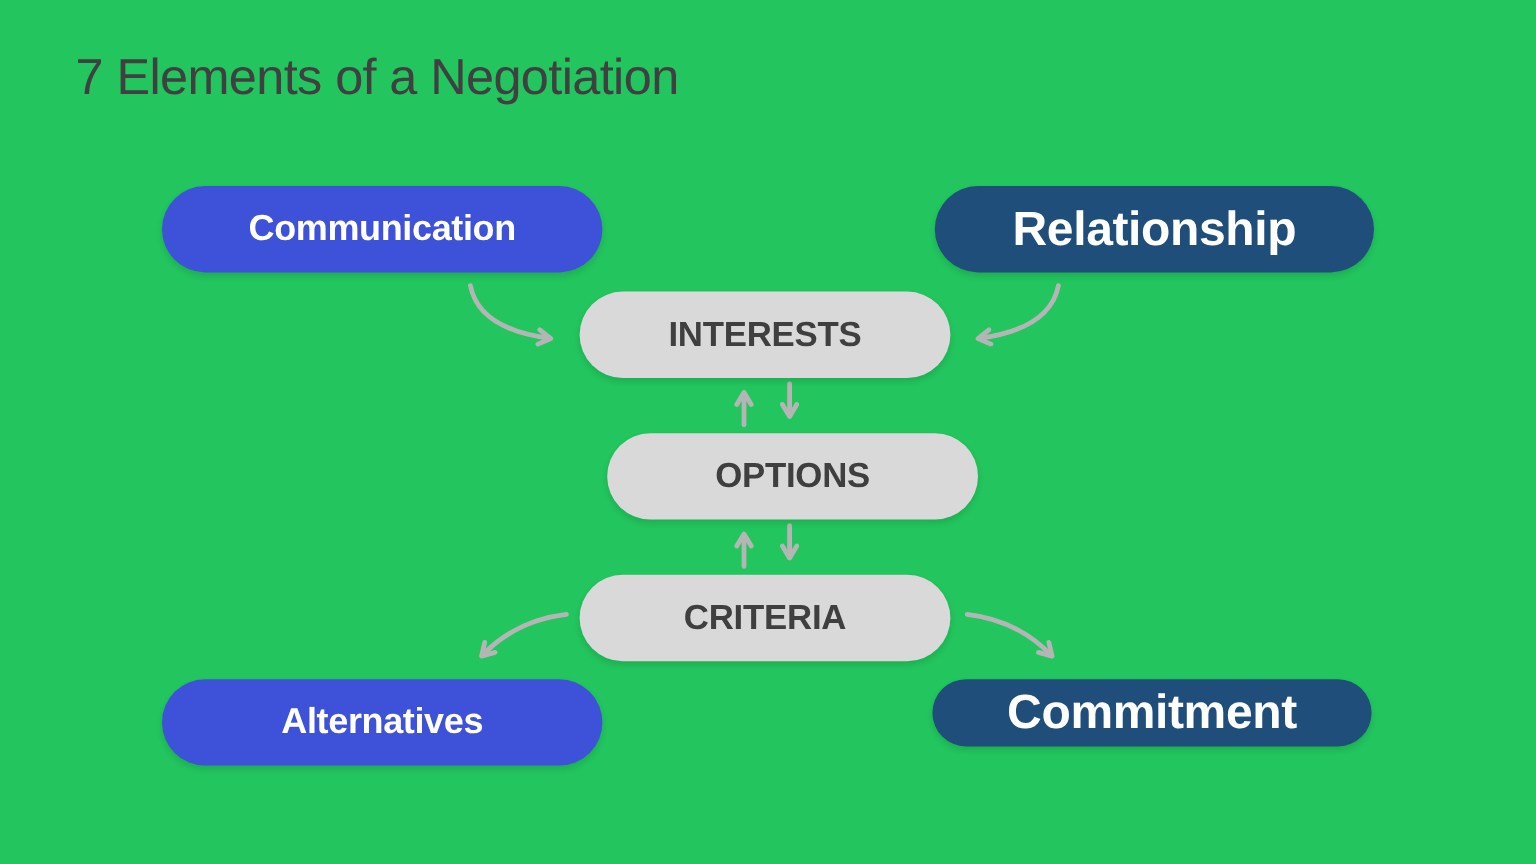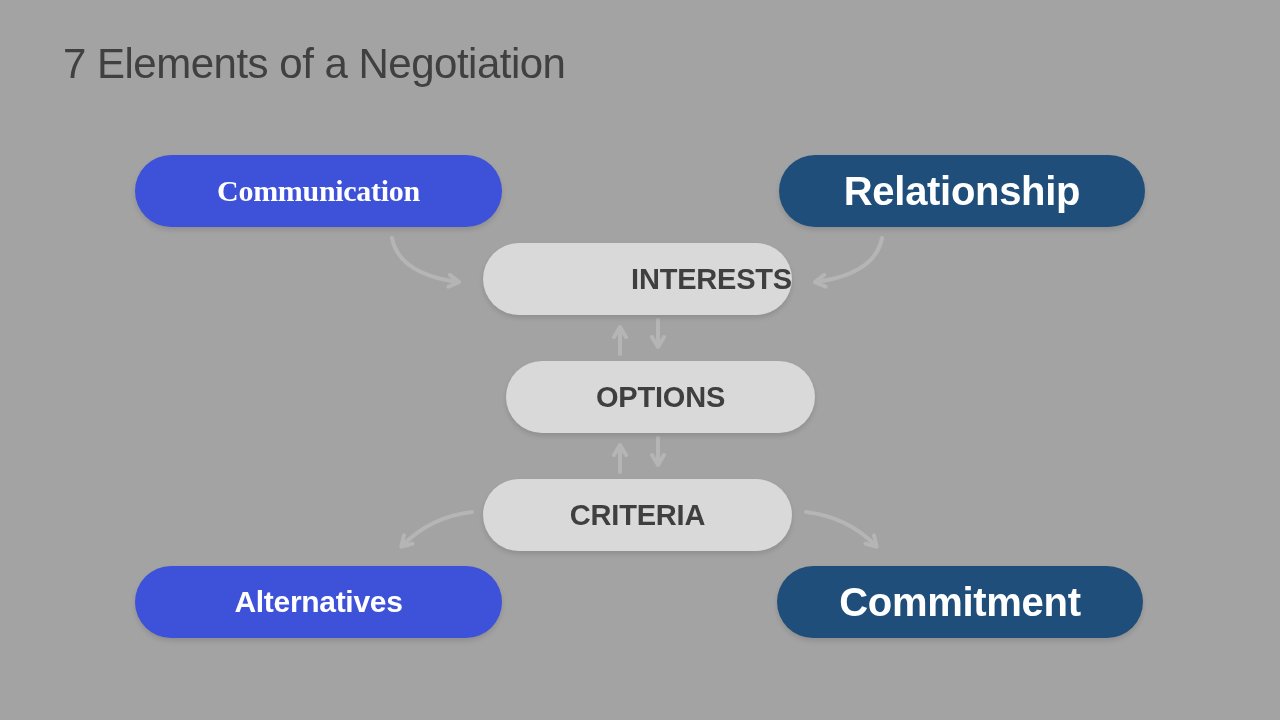"7 Elements of a Negotiation" .slide { background: #a3a3a3 -> #22c55e }
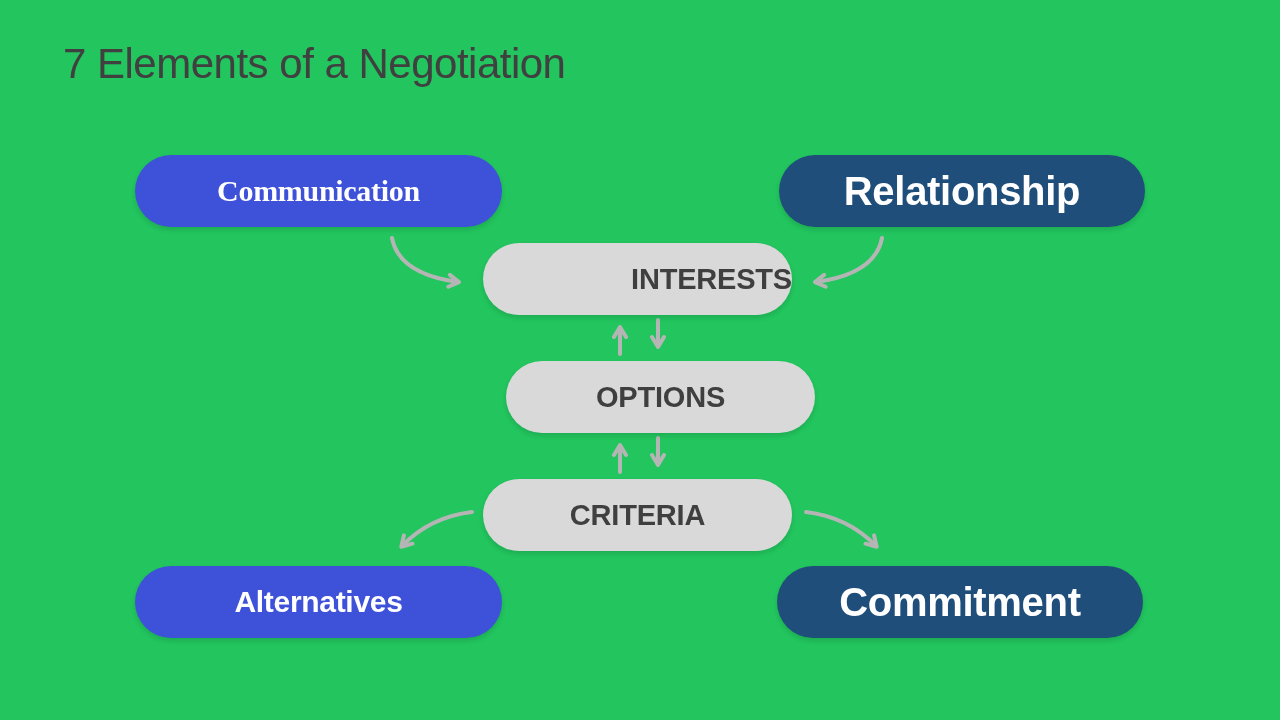"Communication" .pill-communication { font-family: Liberation Serif, serif -> none }
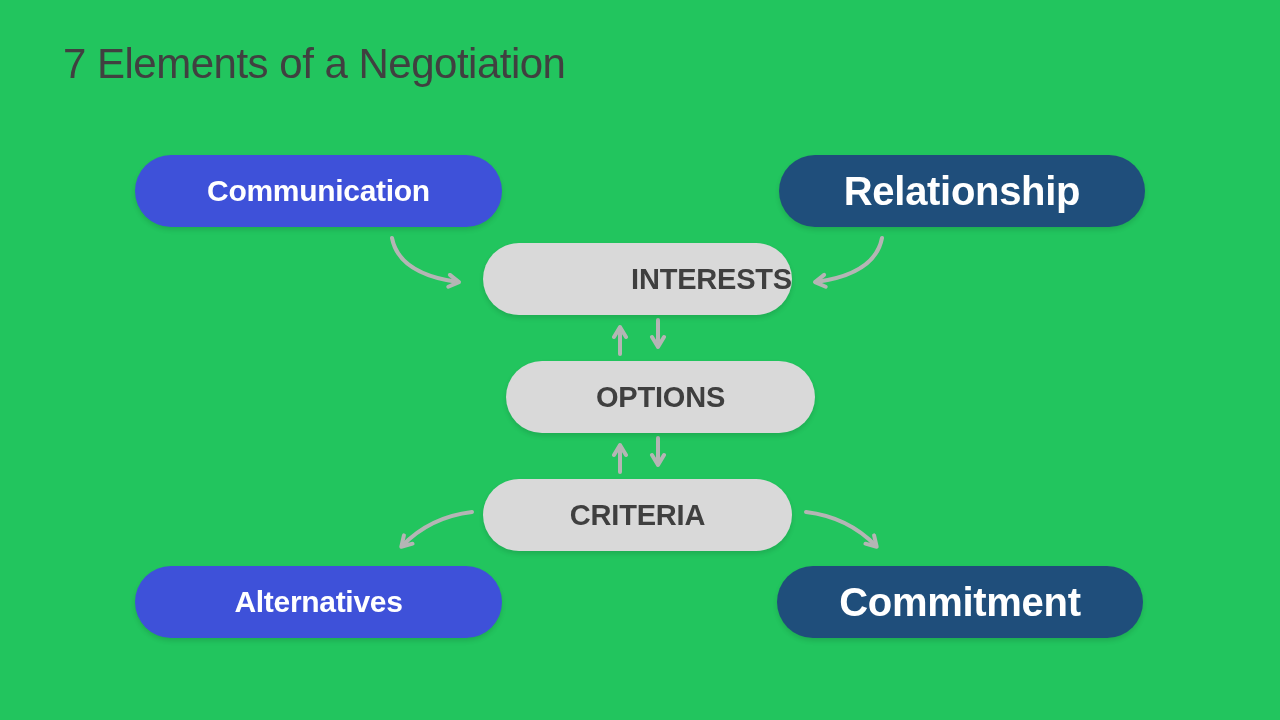"INTERESTS" .pill-interests { justify-content: flex-end -> none }
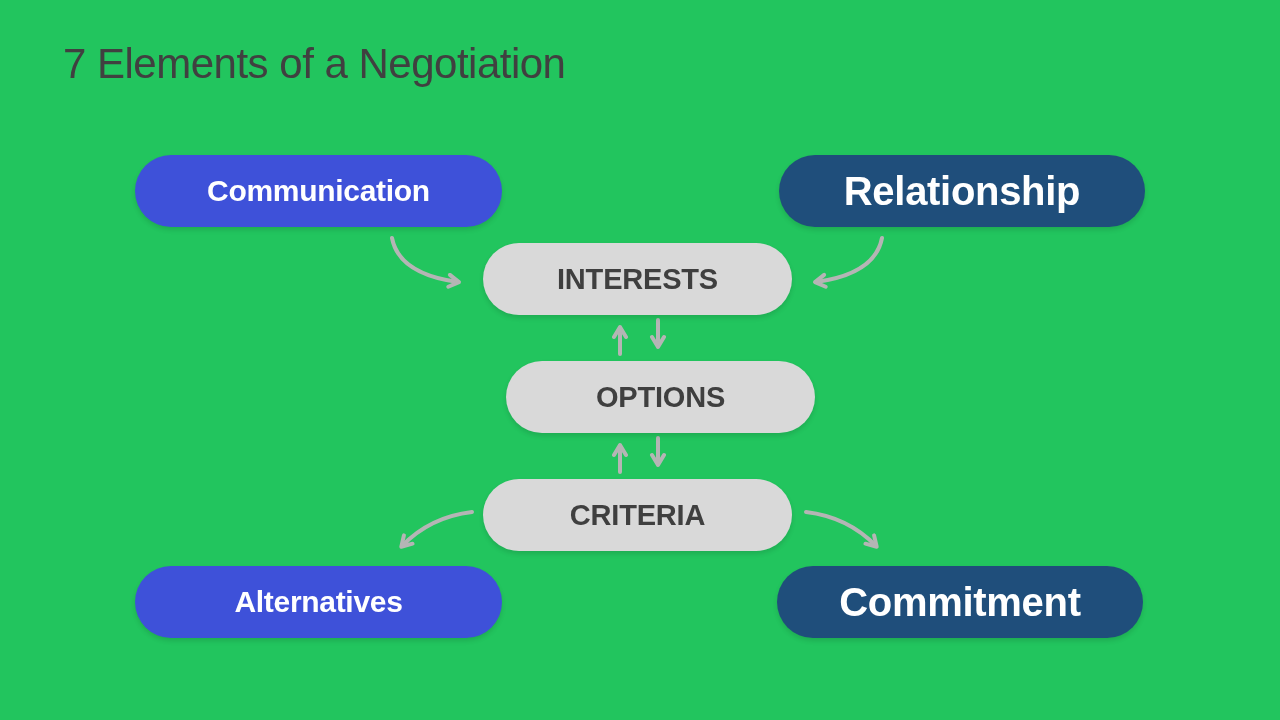"Commitment" .pill-commitment { height: 72px -> 56px }
